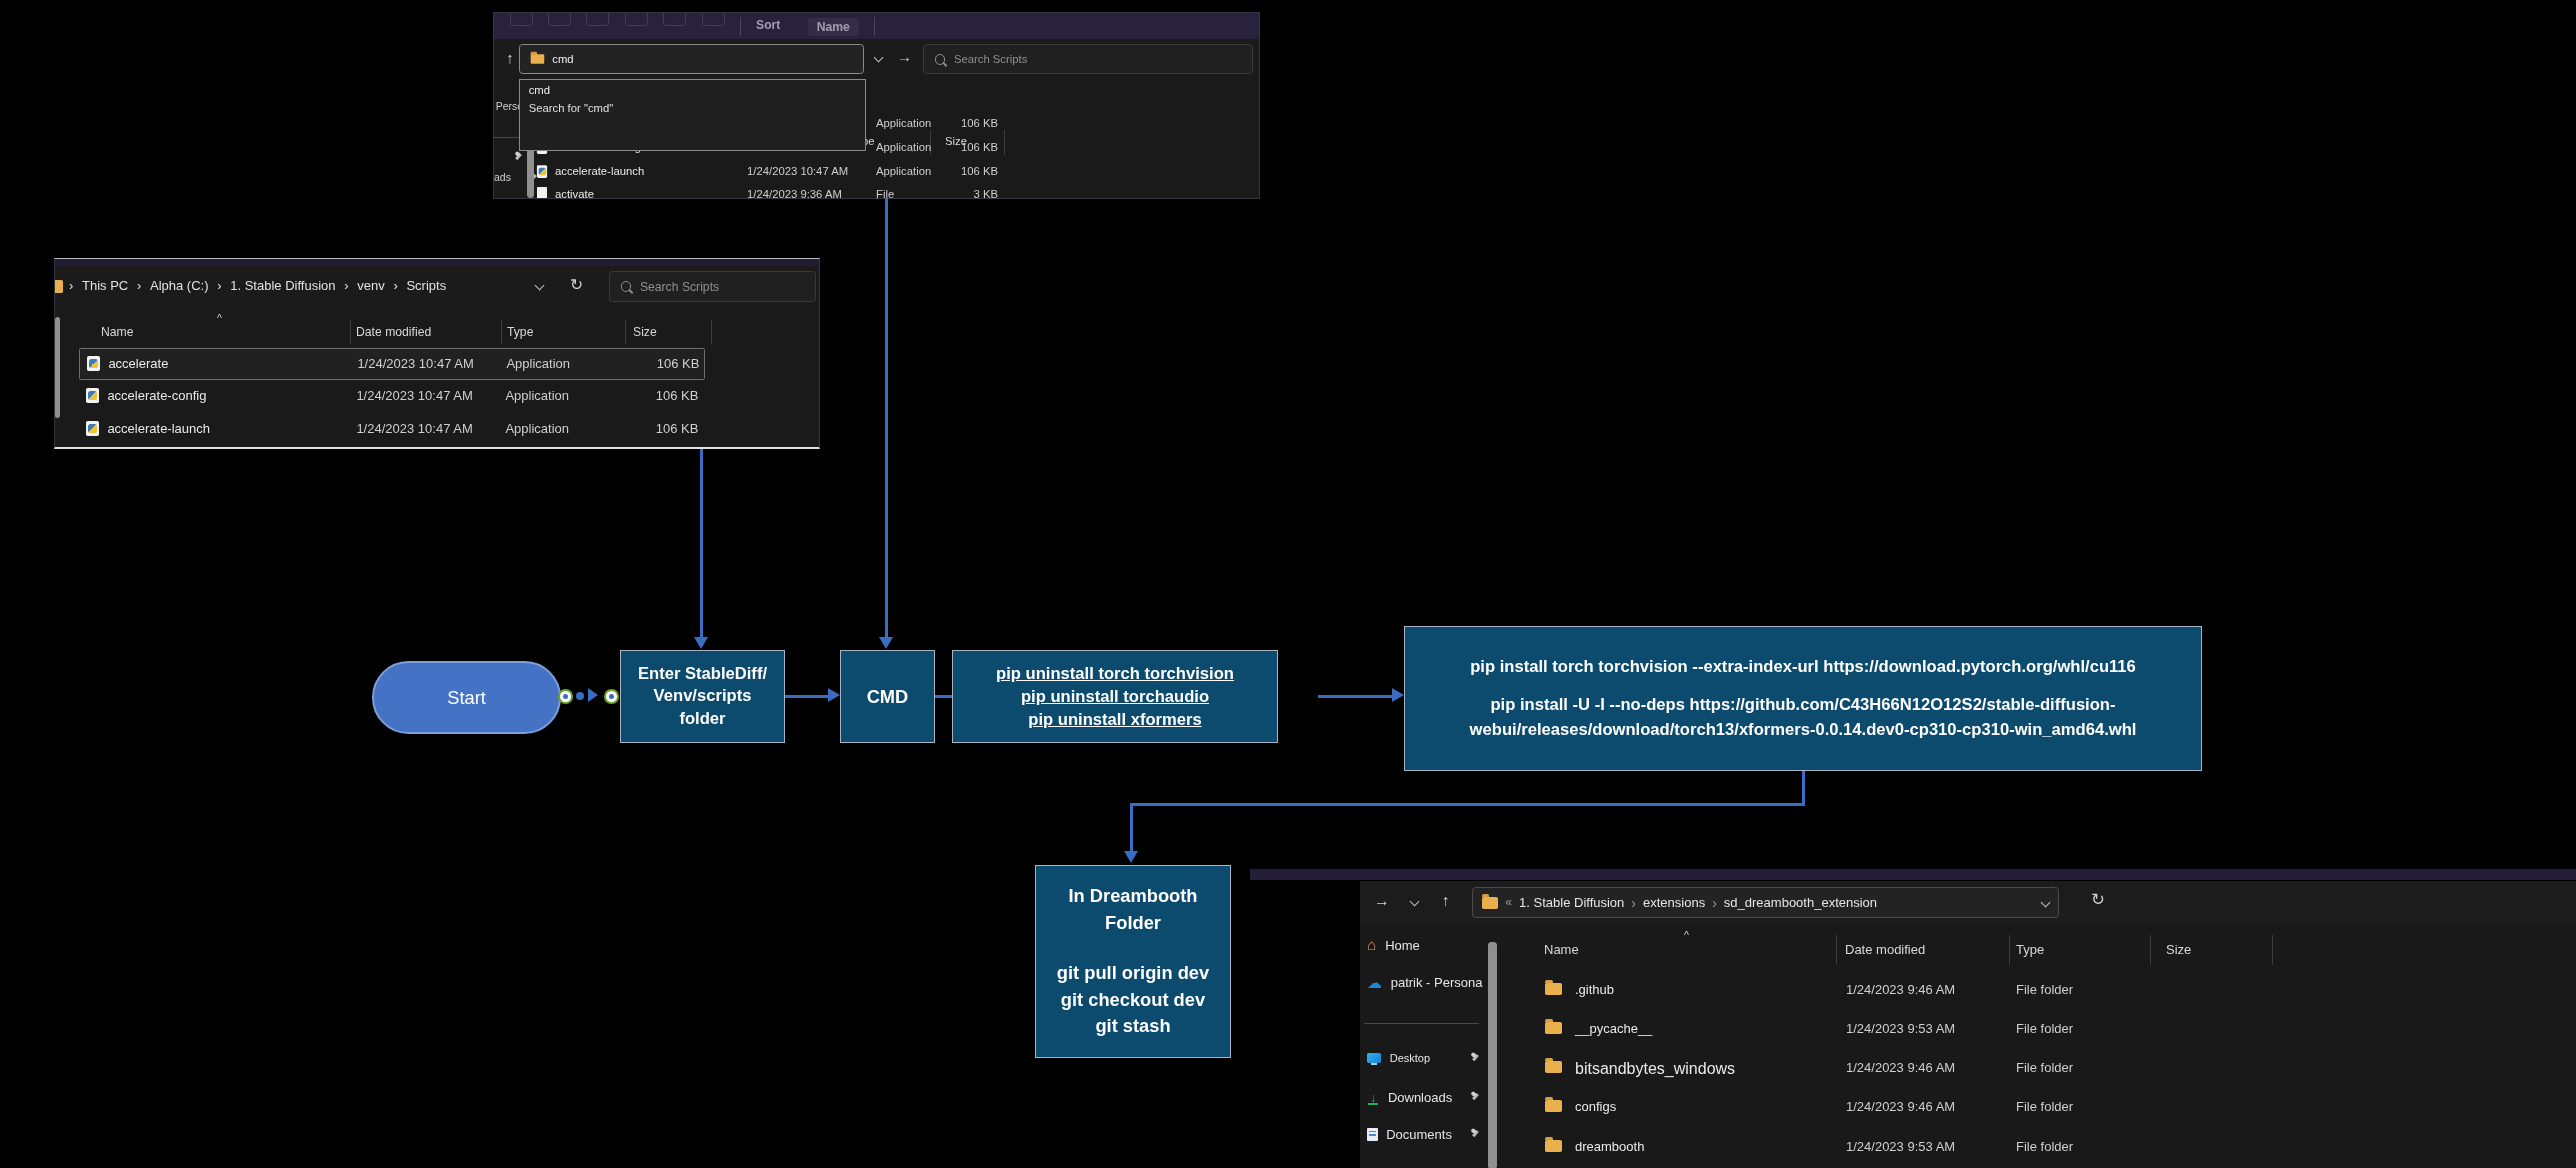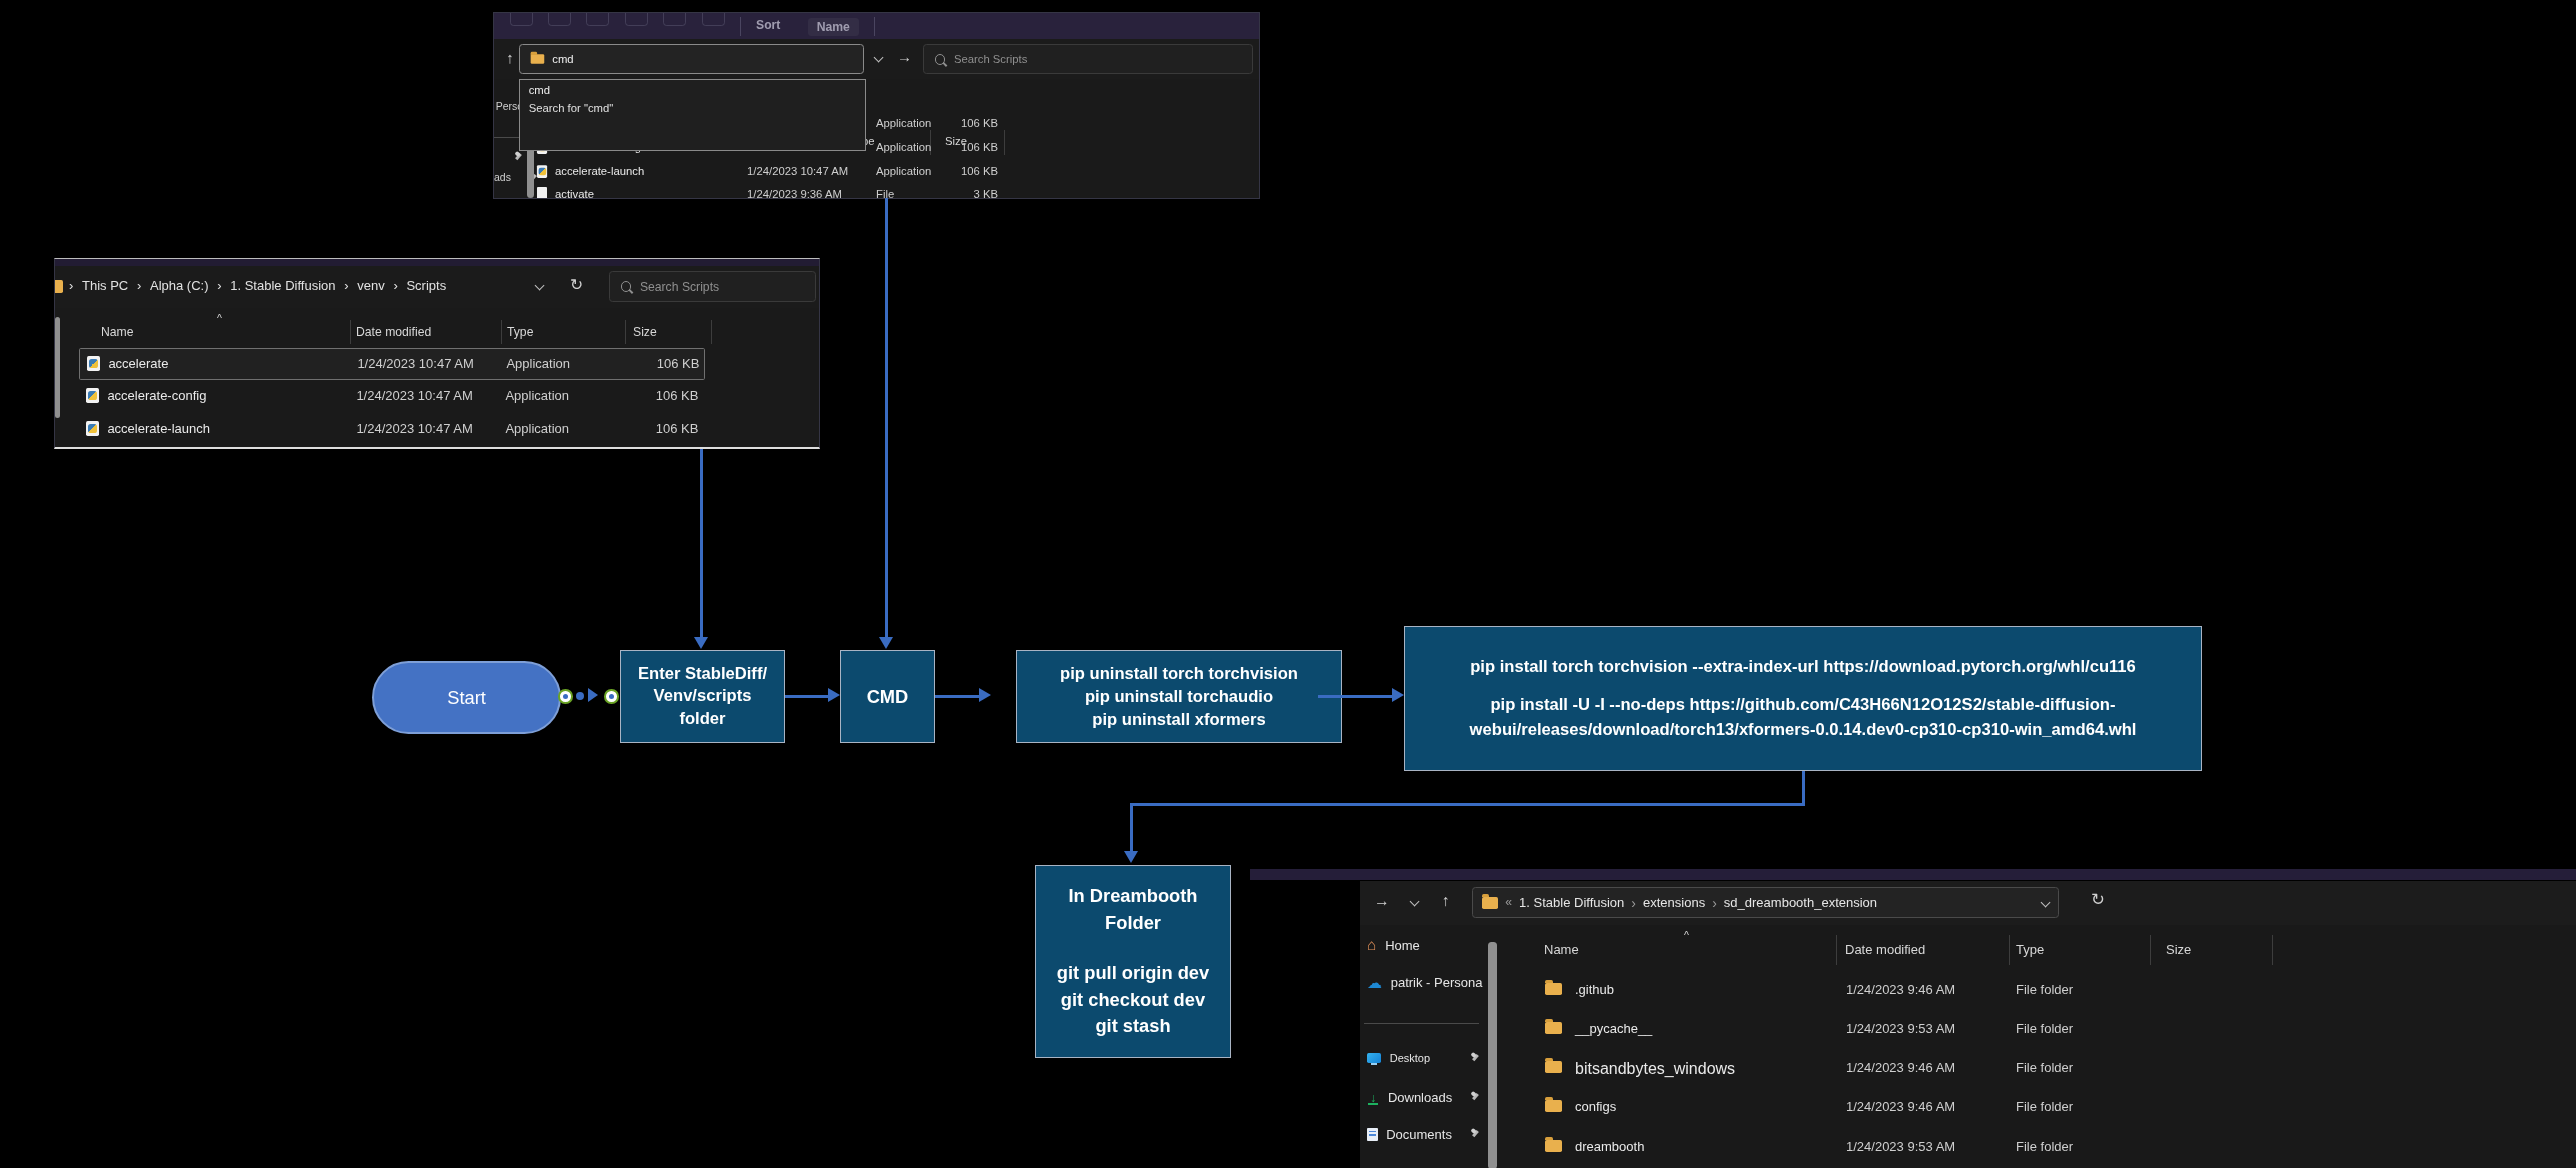"pip uninstall torch torchvision" div.fbox { left: 1016px -> 952px; text-decoration: none -> underline }
